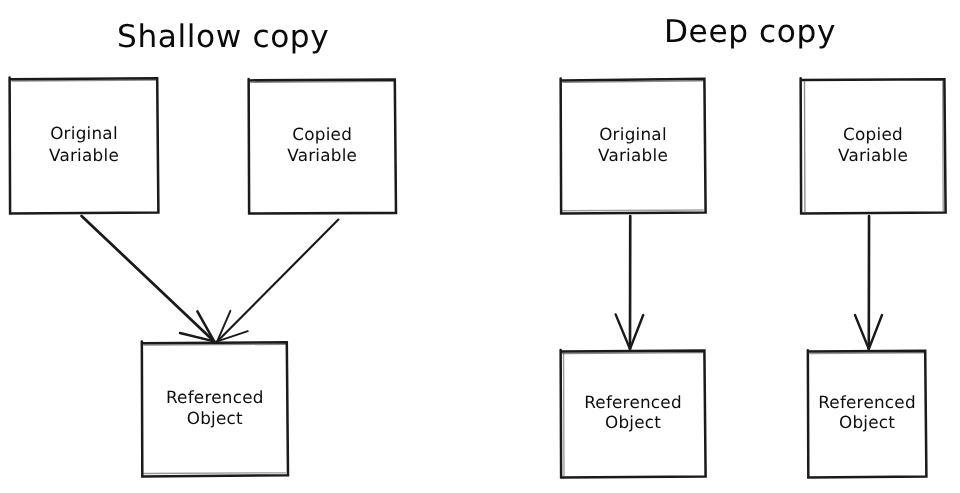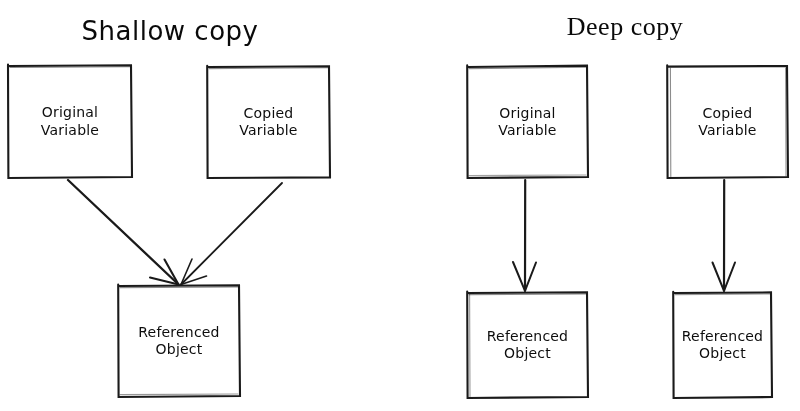"Shallow copy" div.title { left: 0 -> 16px }
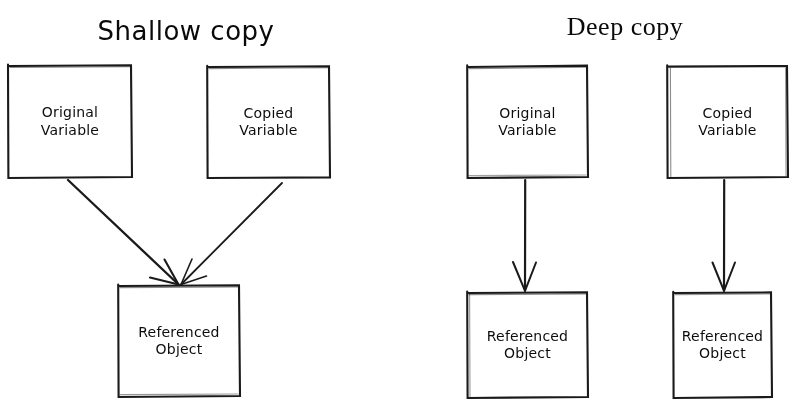"Deep copy" div.title { font-family: Liberation Serif, serif -> none }
